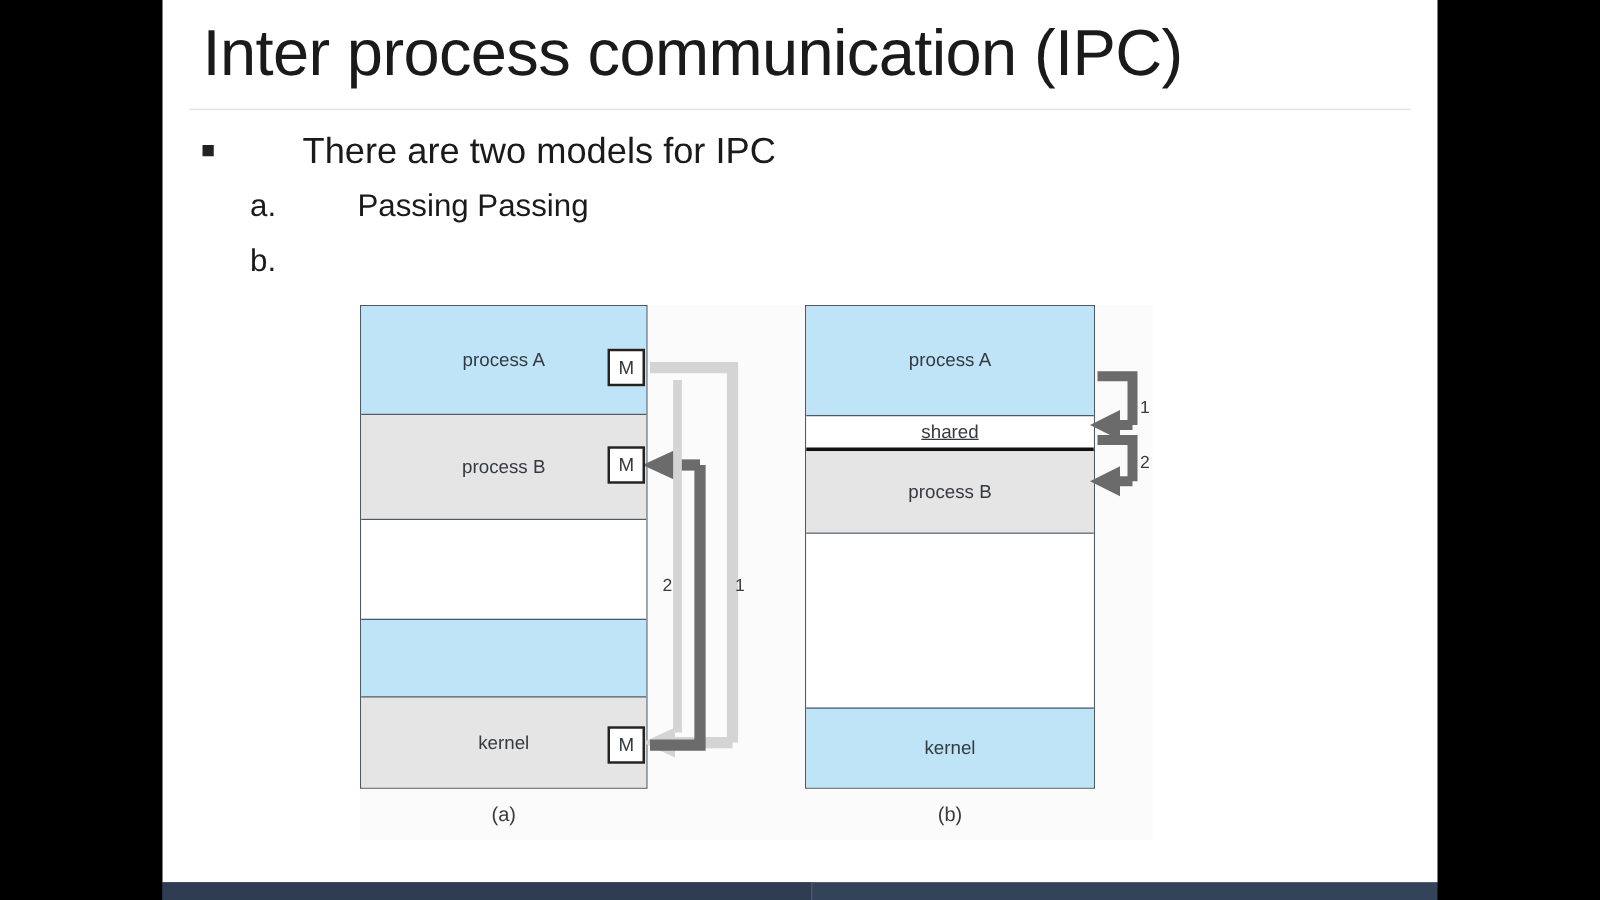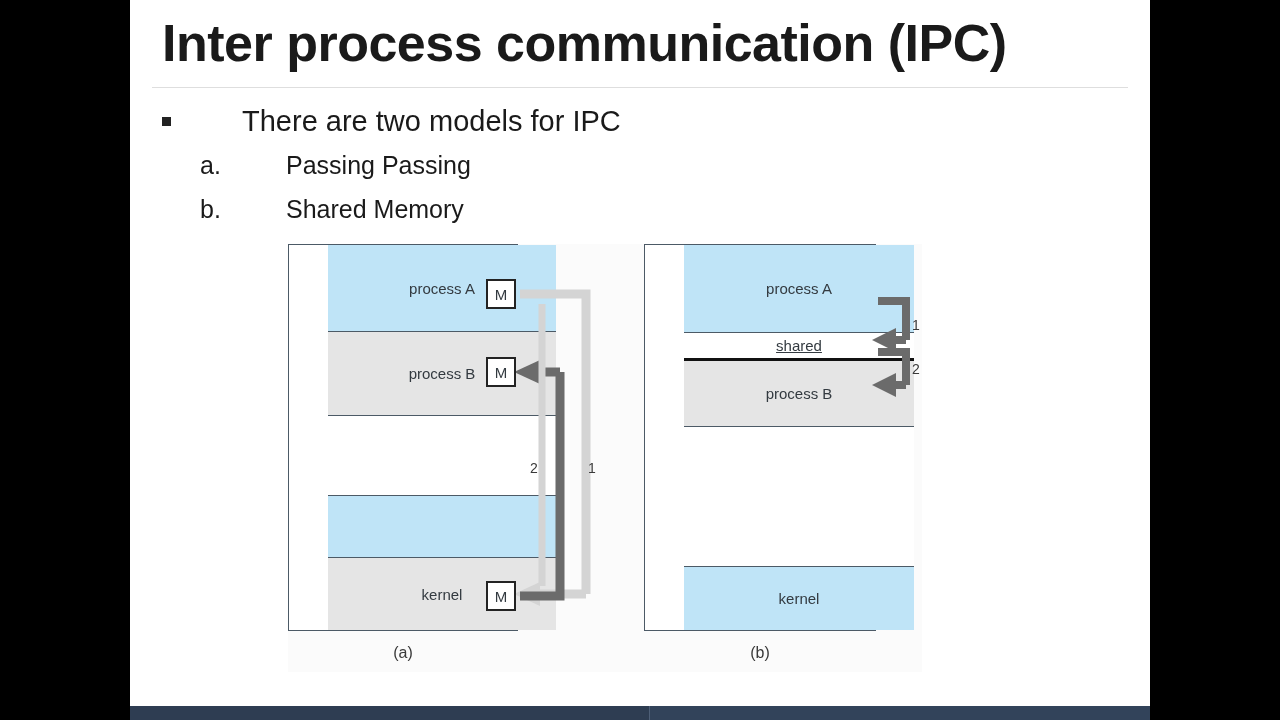"Inter process communication (IPC)" #slide-title { font-weight: 700 -> 400 }
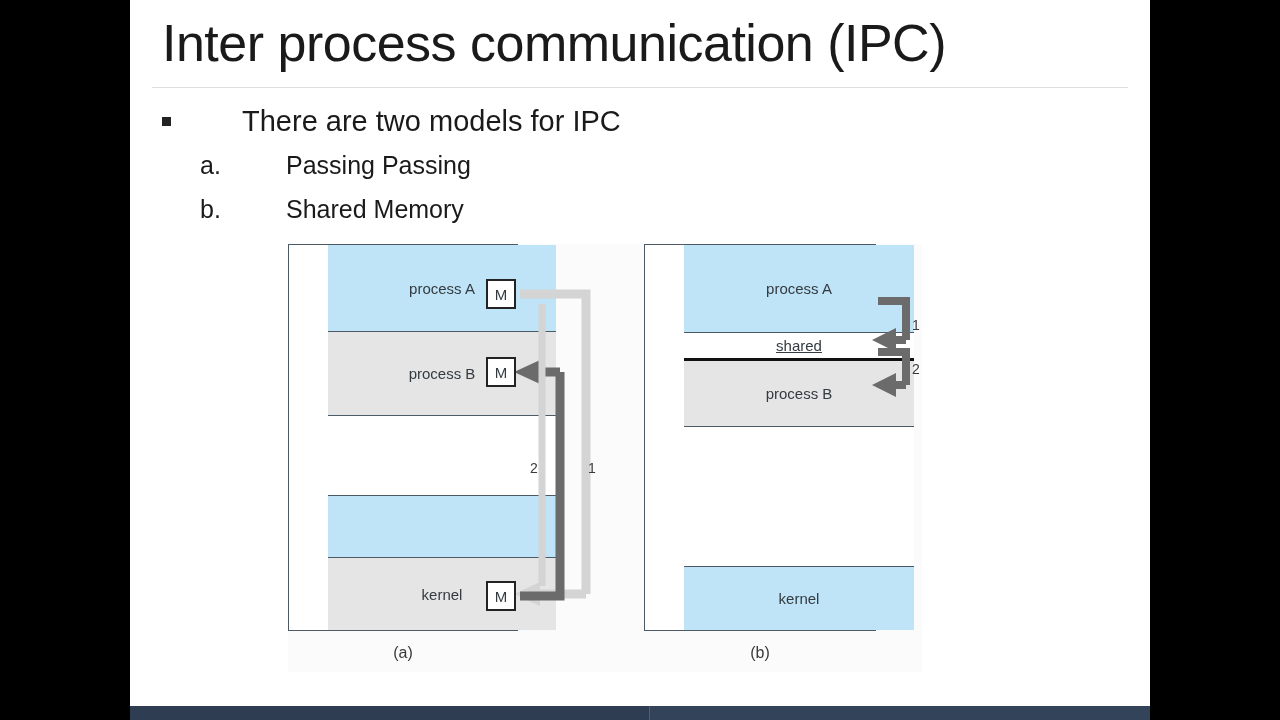"Shared Memory" span.sub-text { html: <span>Shared Memory</span> -> none }
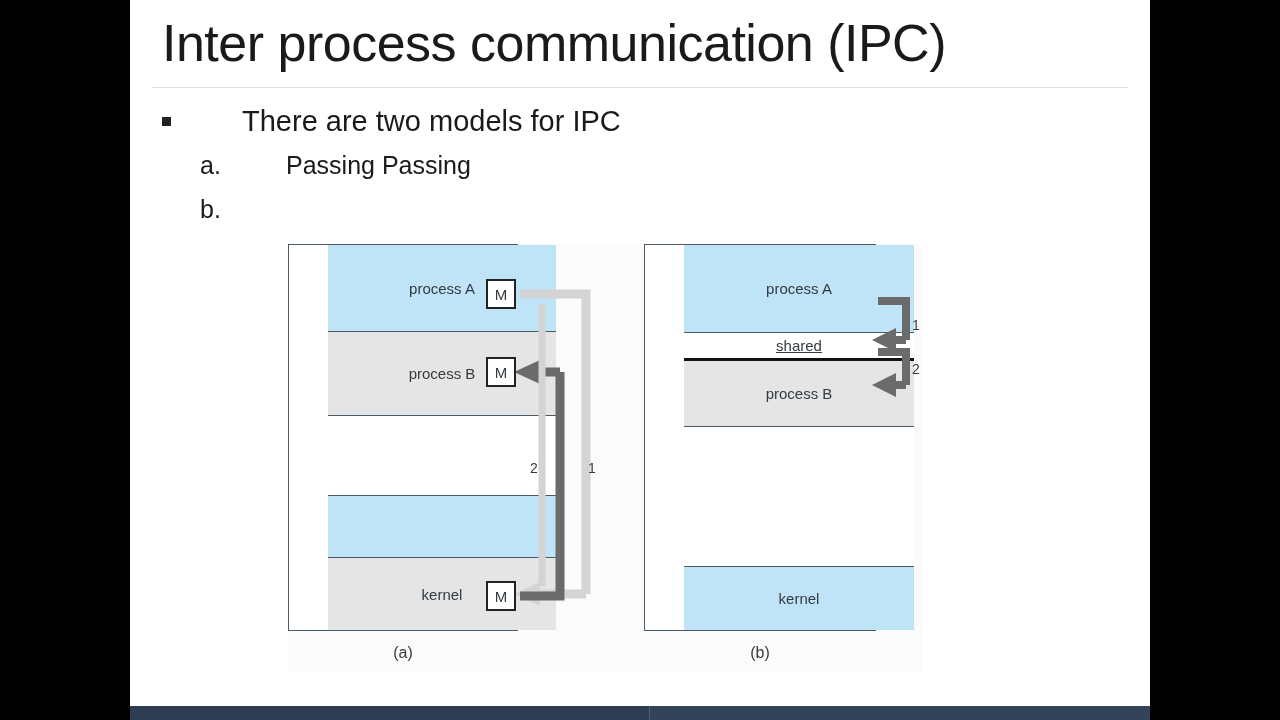"process A" .band { margin-left: 39px -> none }
